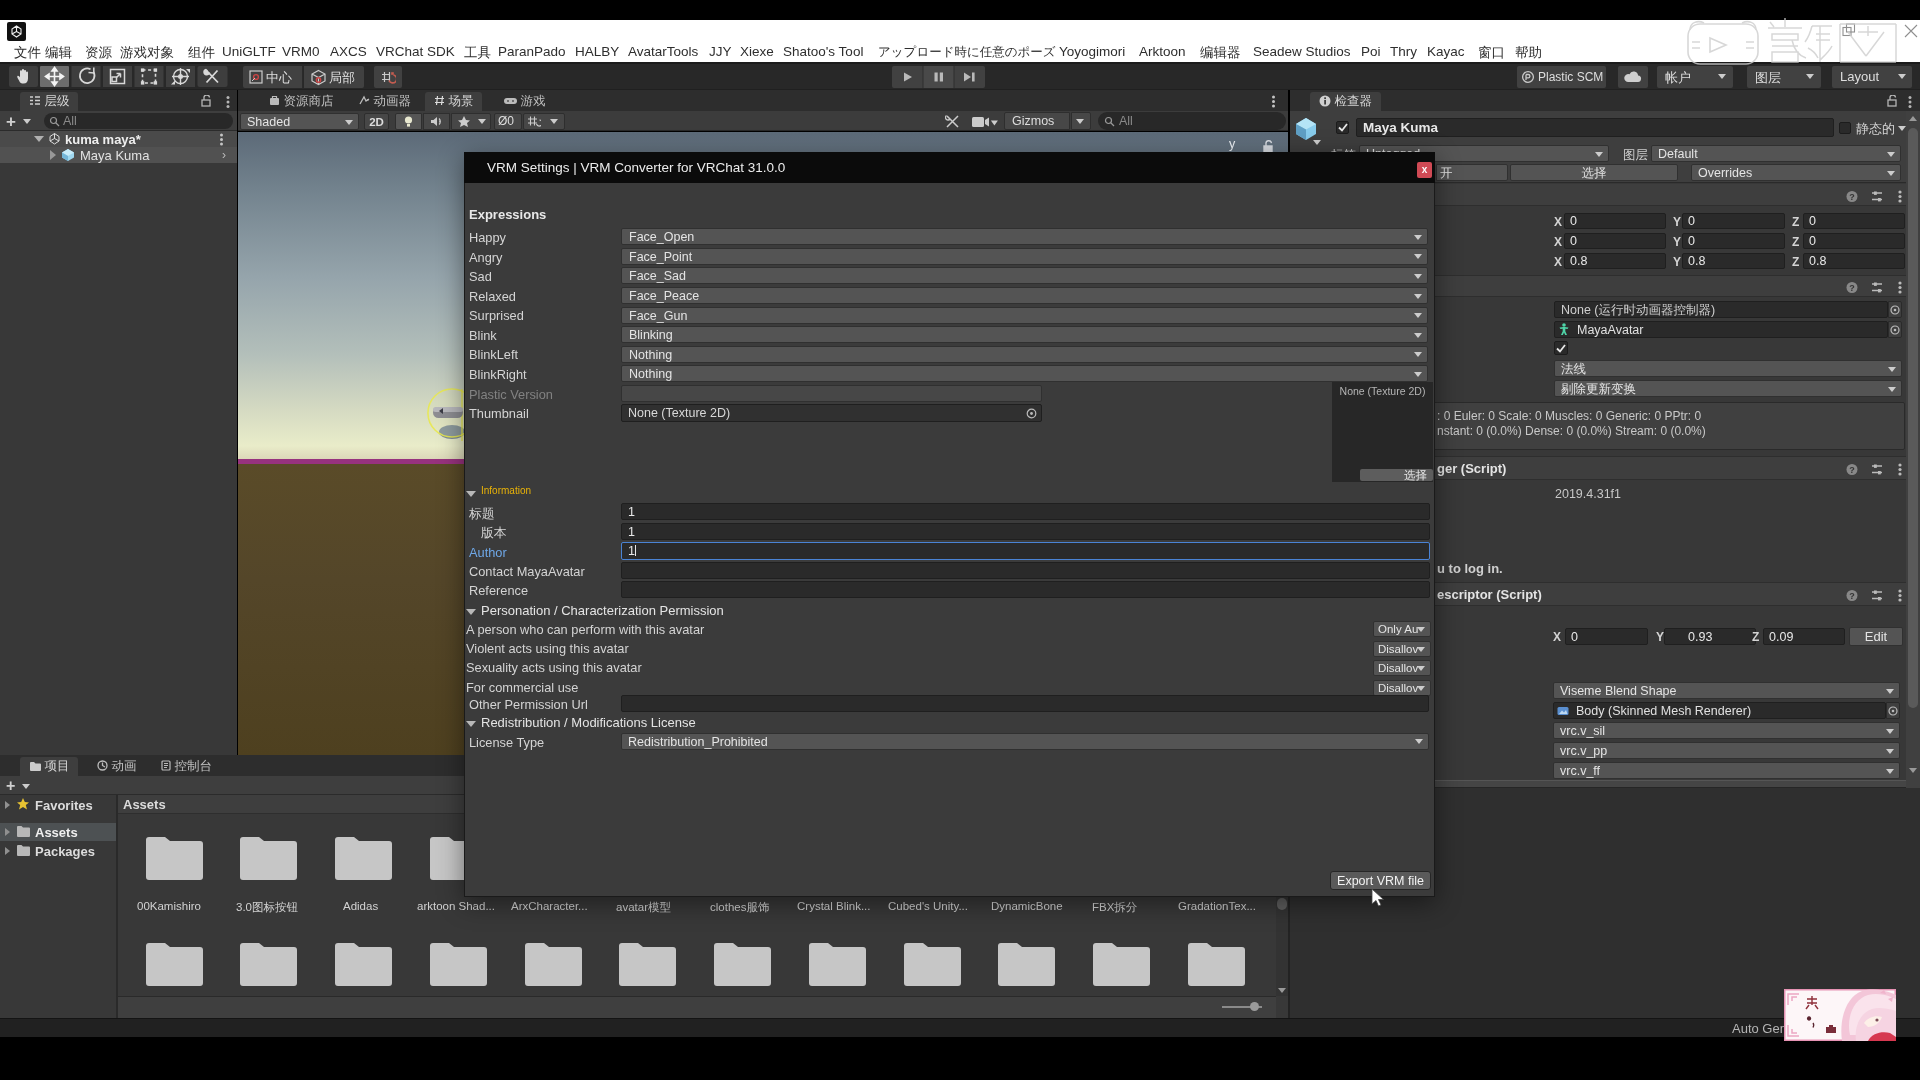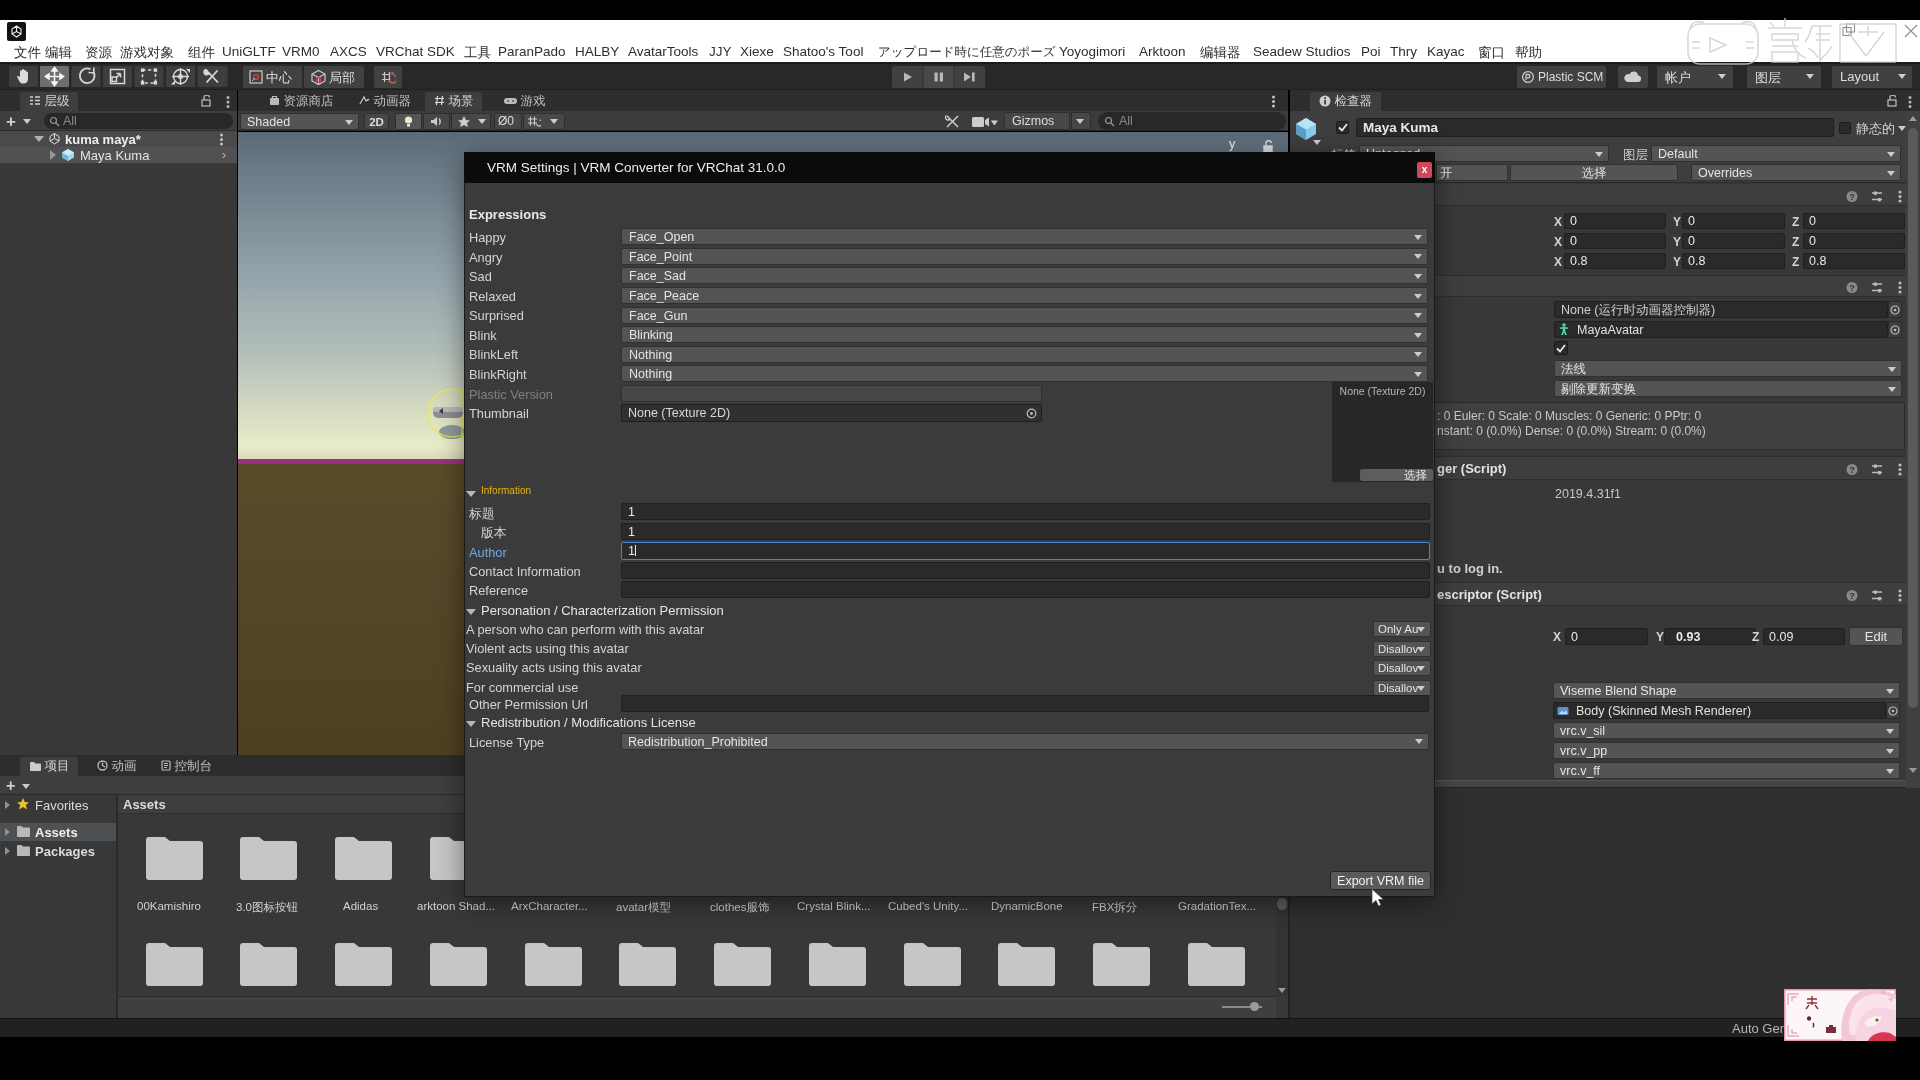"Contact Information" div.lbl { text: Information -> MayaAvatar }
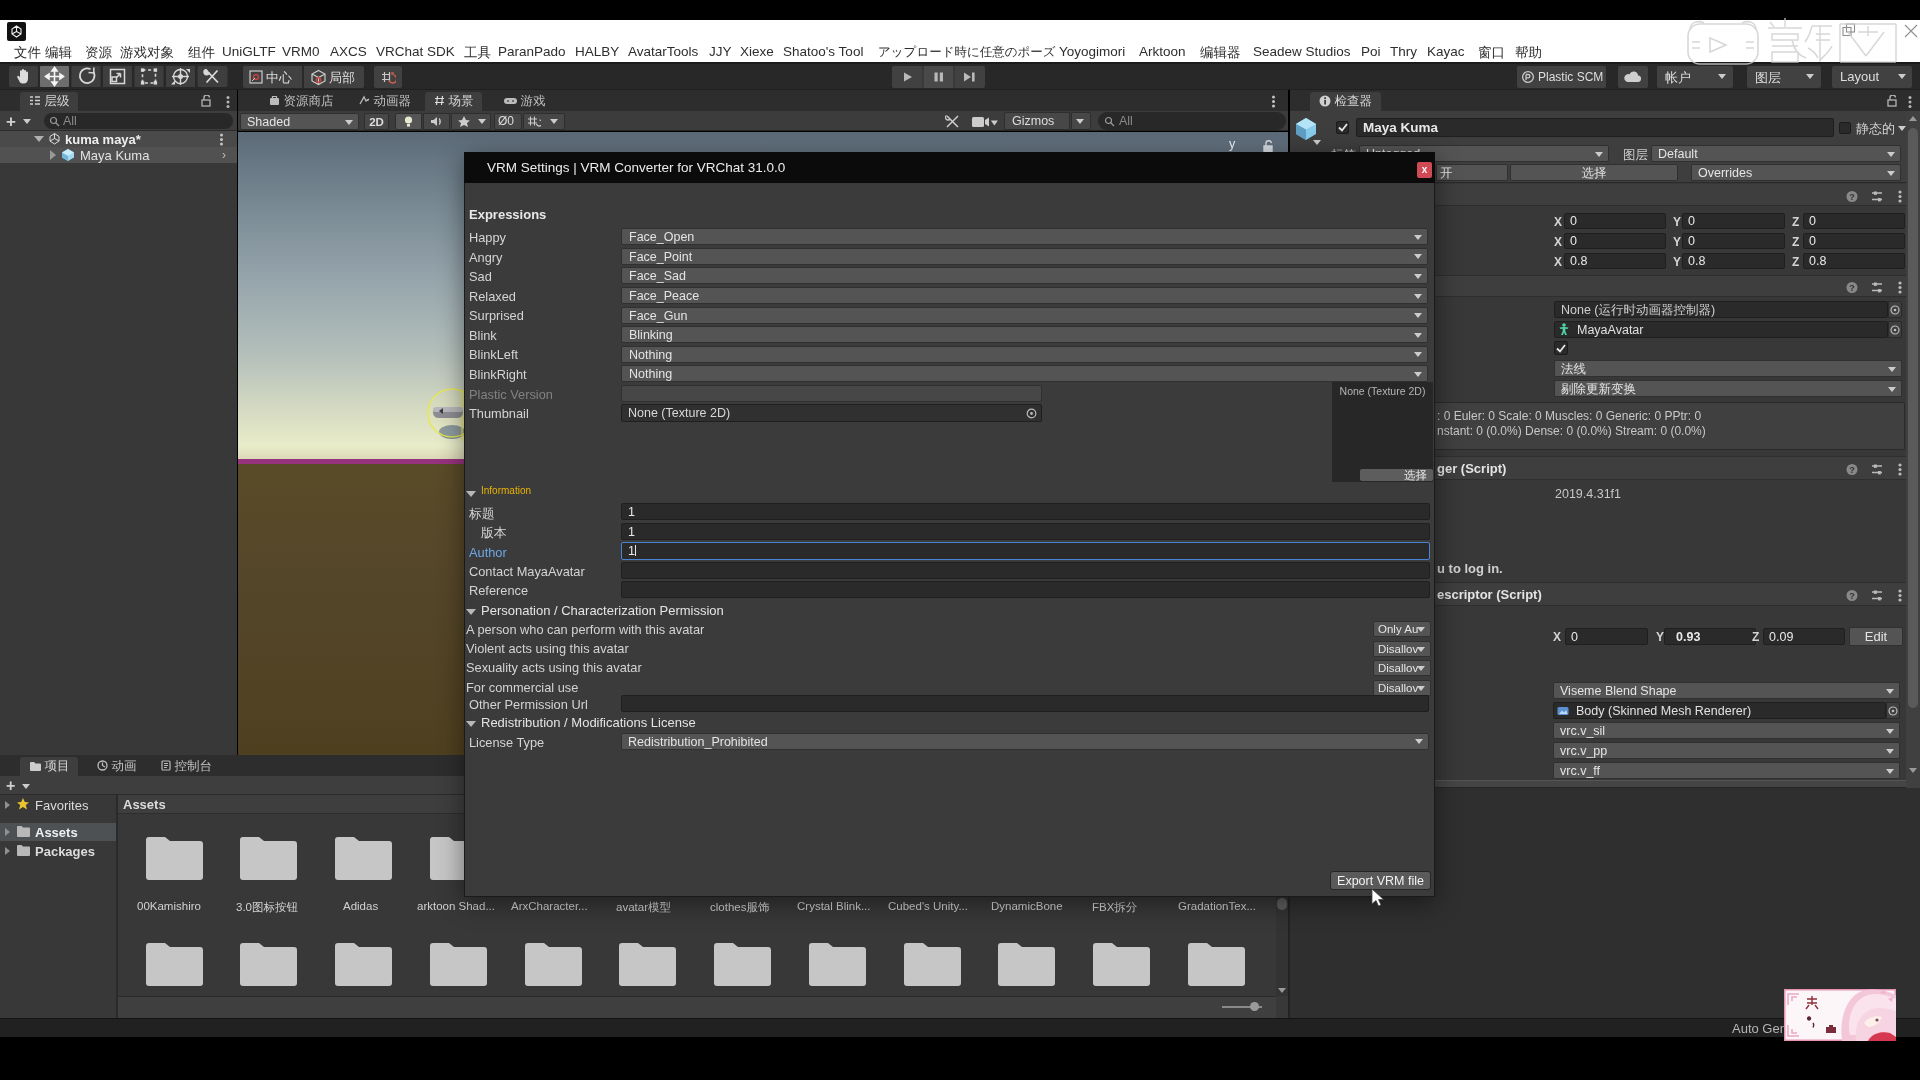"0.93" div.tfield { font-weight: bold -> normal; padding-left: 11px -> 23px }
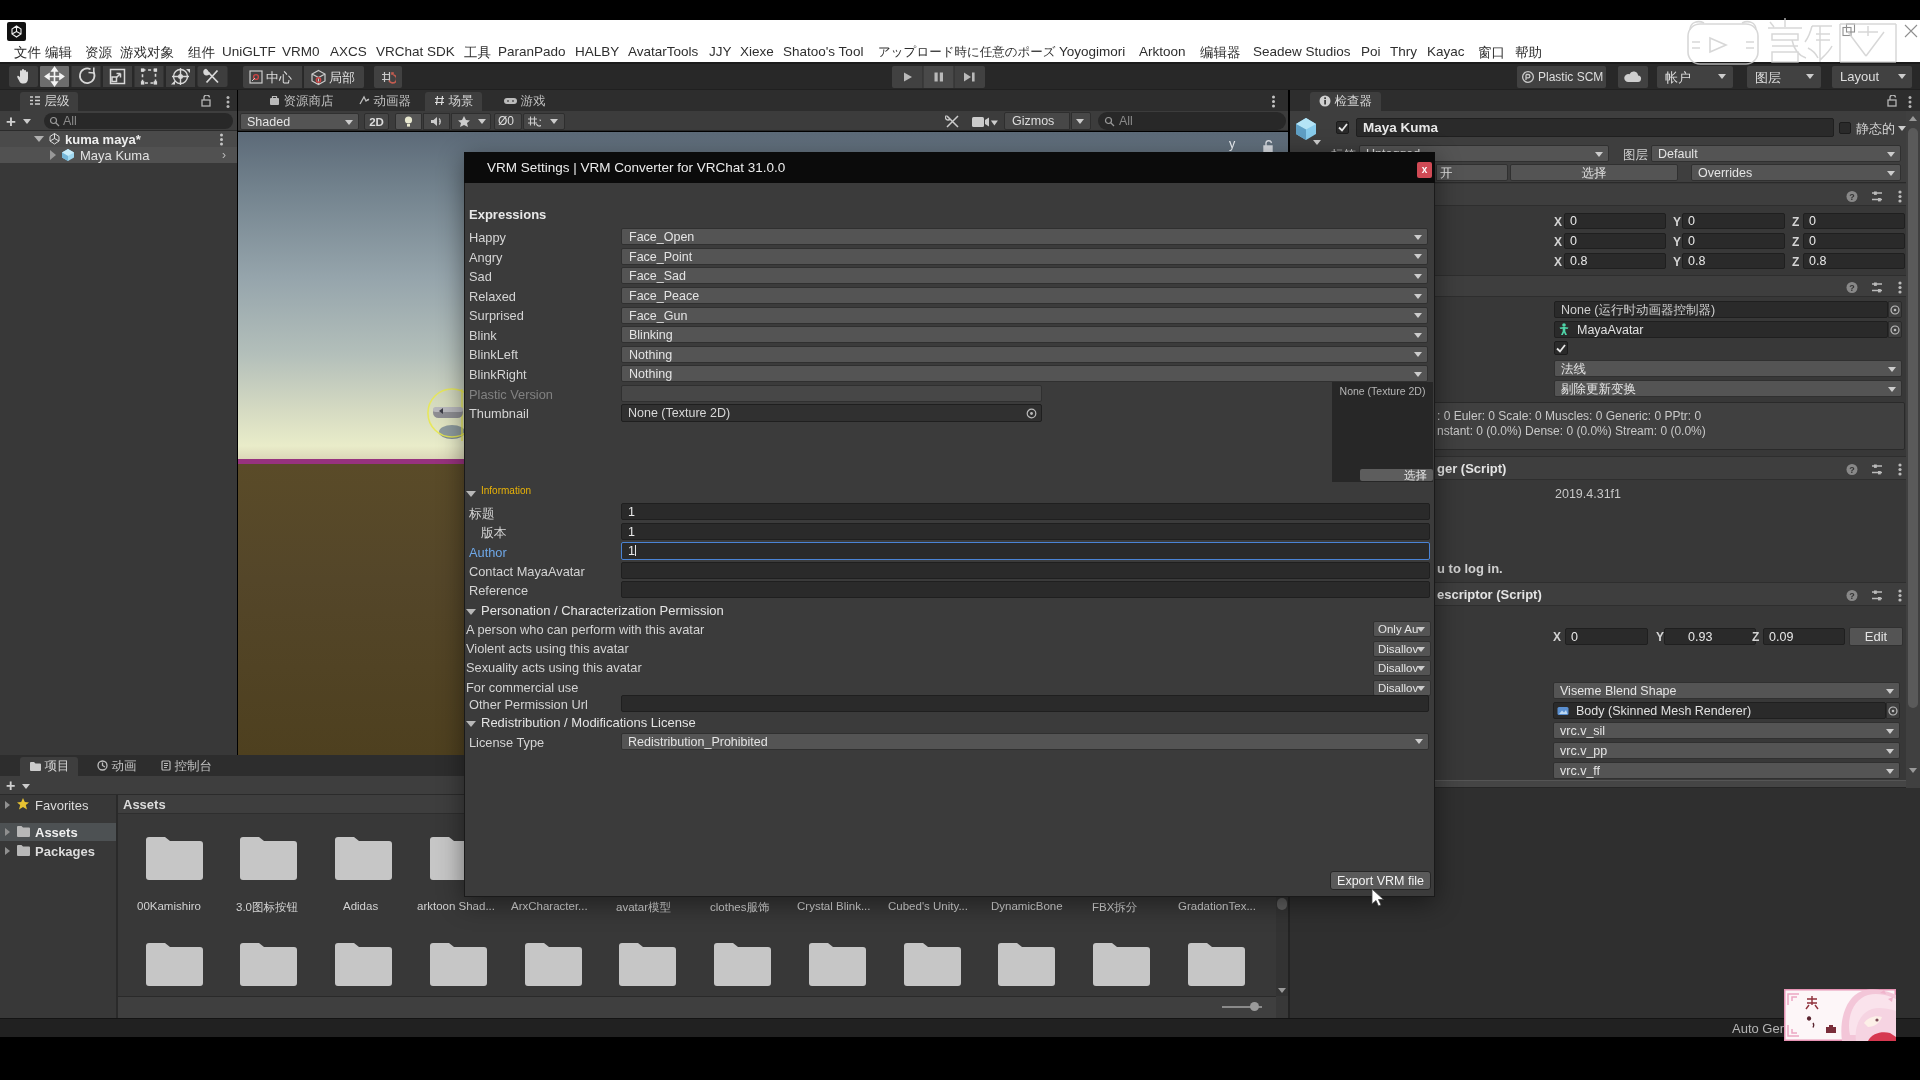"Favorites" div.abs { font-weight: normal -> bold }
